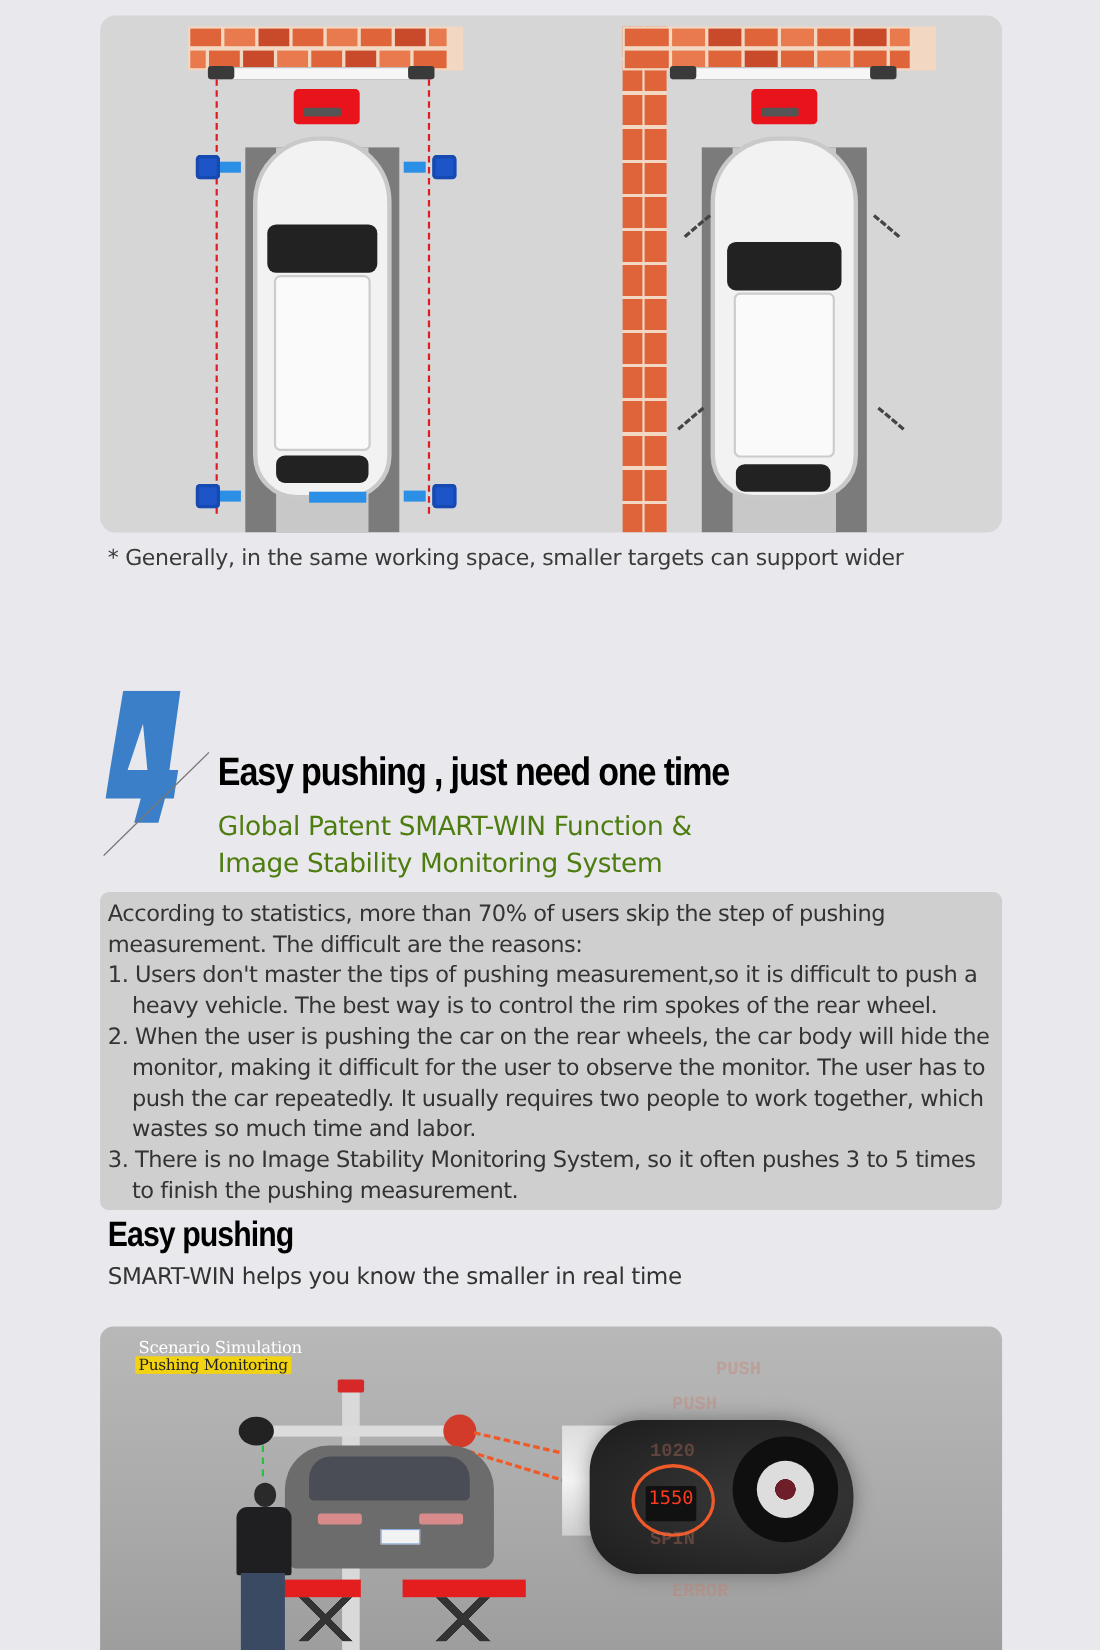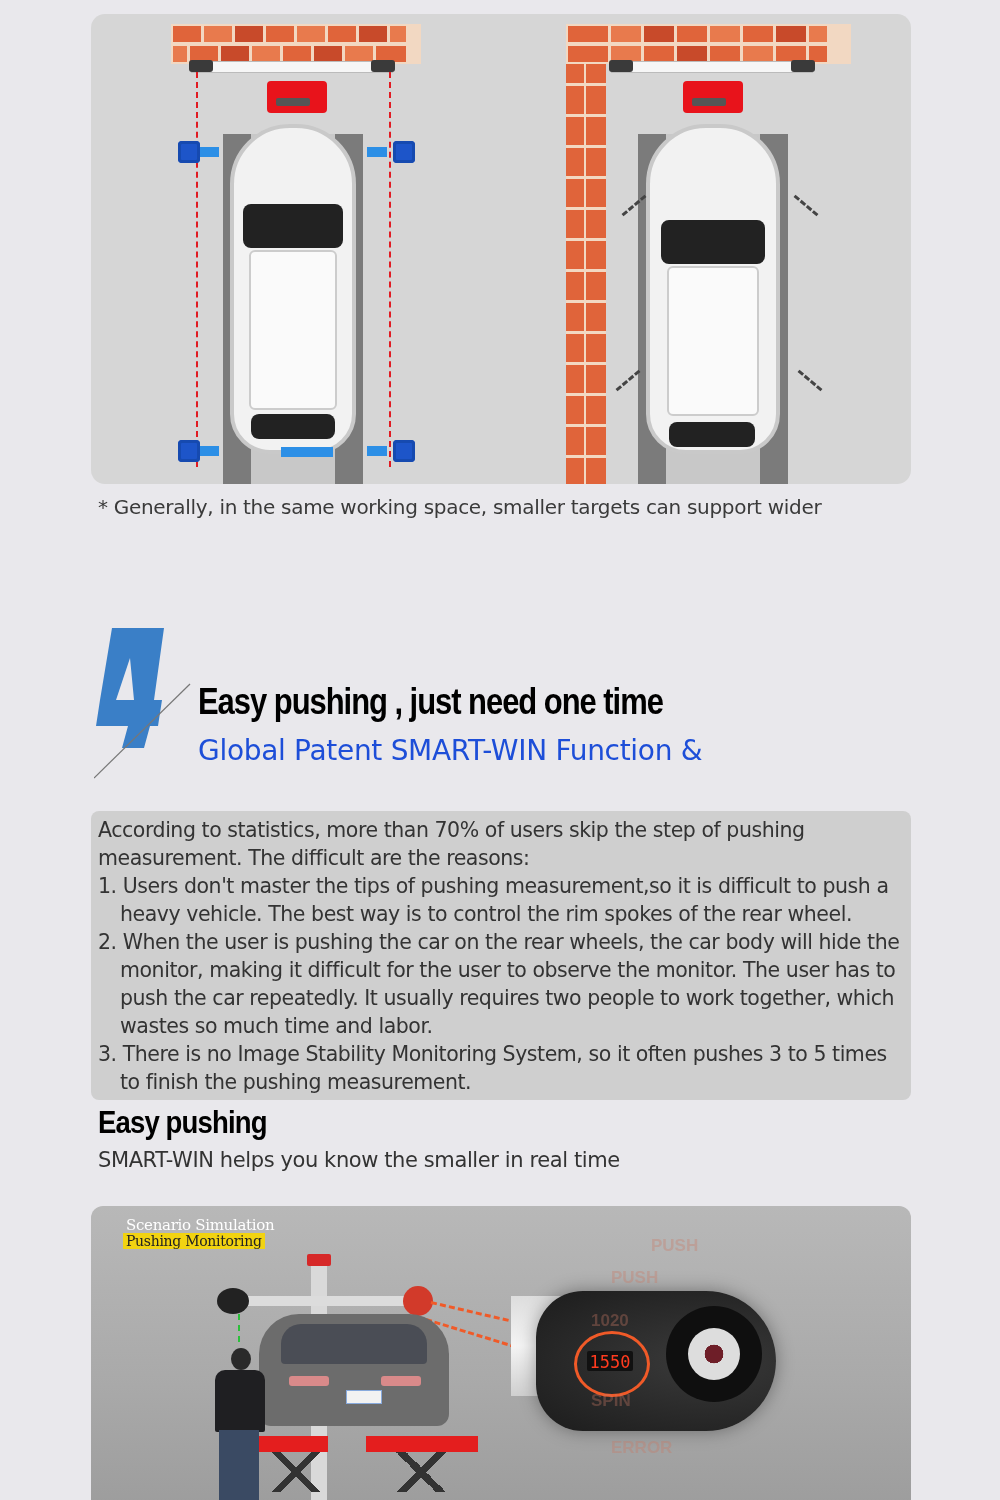"Global Patent SMART-WIN Function &" .sub { color: #1d4ed8 -> #4d7c0f; font-size: 28px -> 24px }
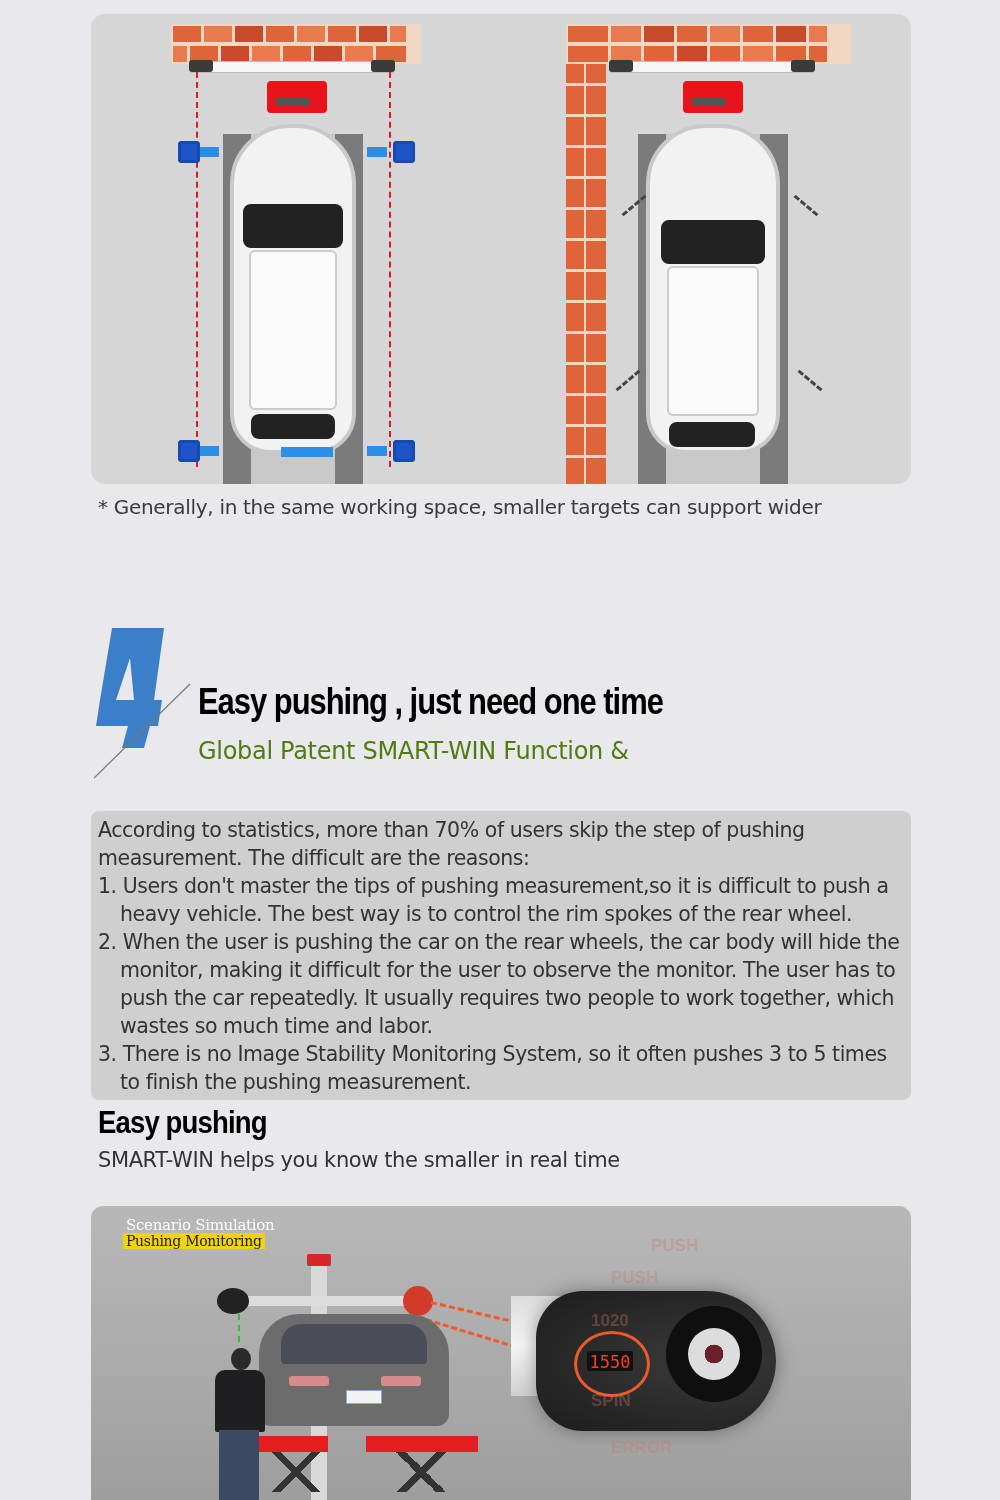"Image Stability Monitoring System" div { html: none -> <div>Image Stability Monitoring System</div> }
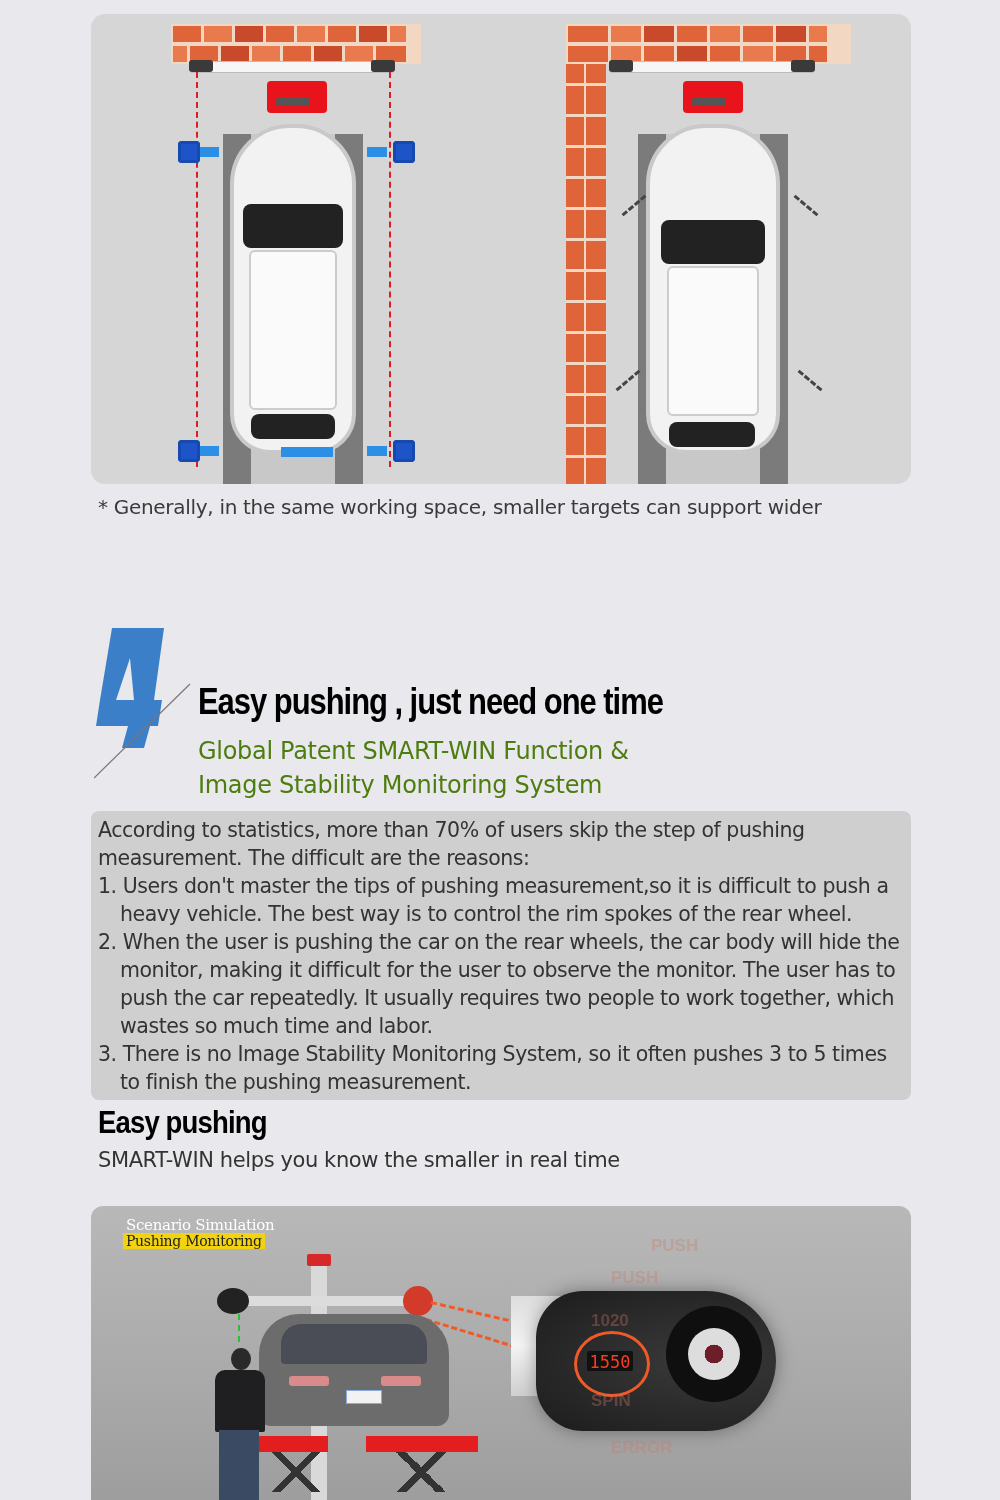"PUSH" .ghost { font-family: Liberation Sans, sans-serif -> Liberation Mono, monospace }
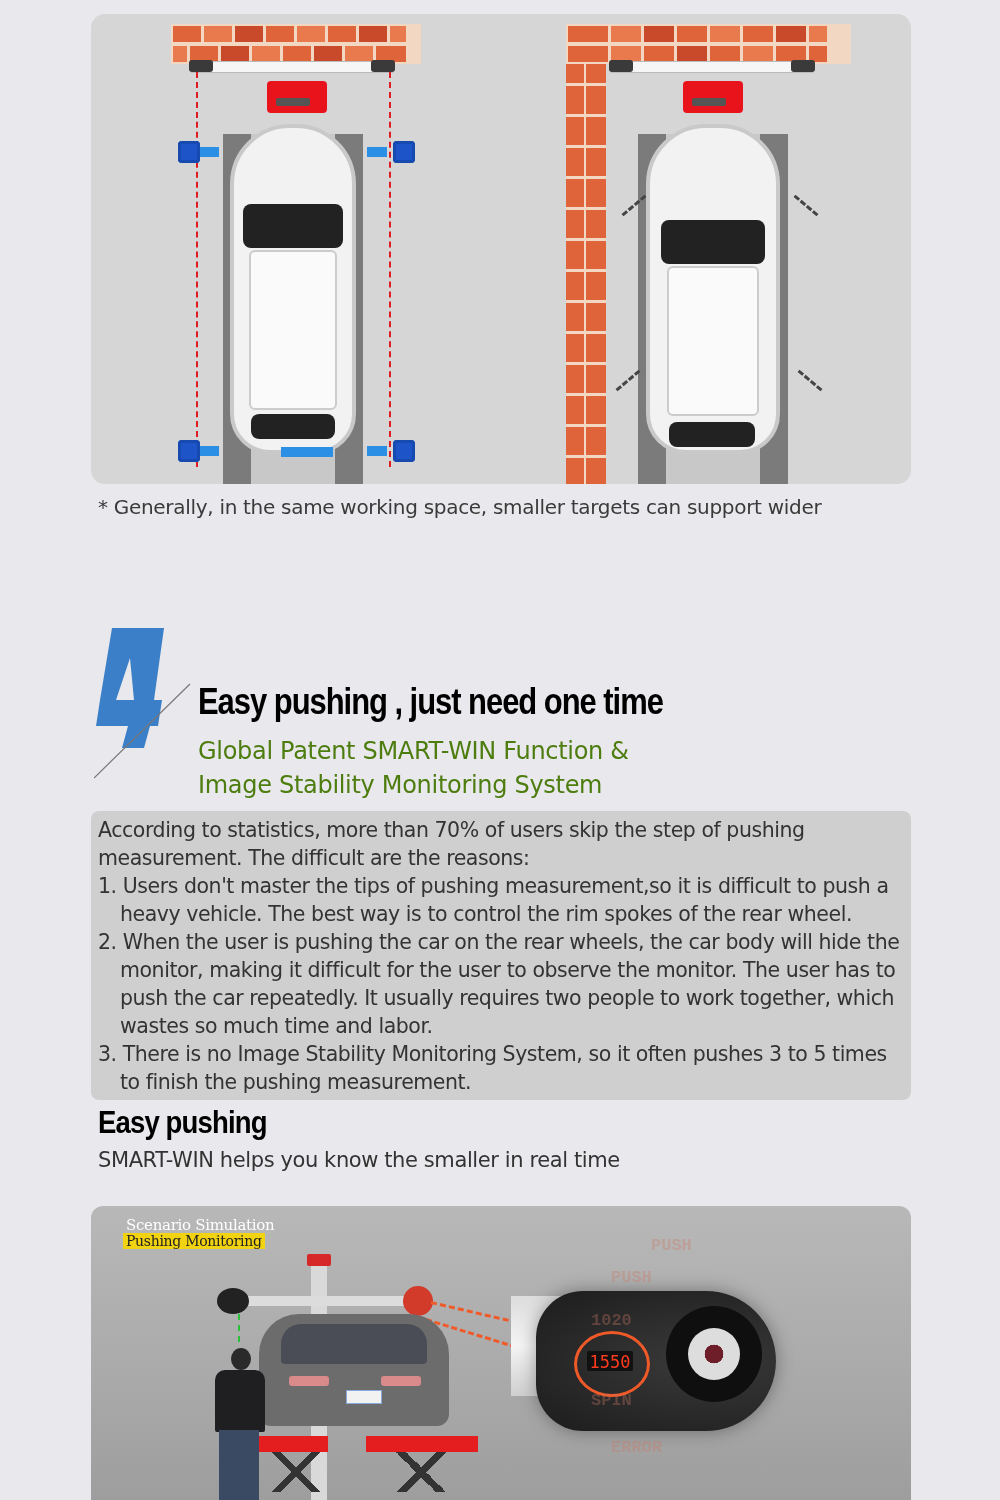"1550" .lcd { height: 20px -> 32px }
